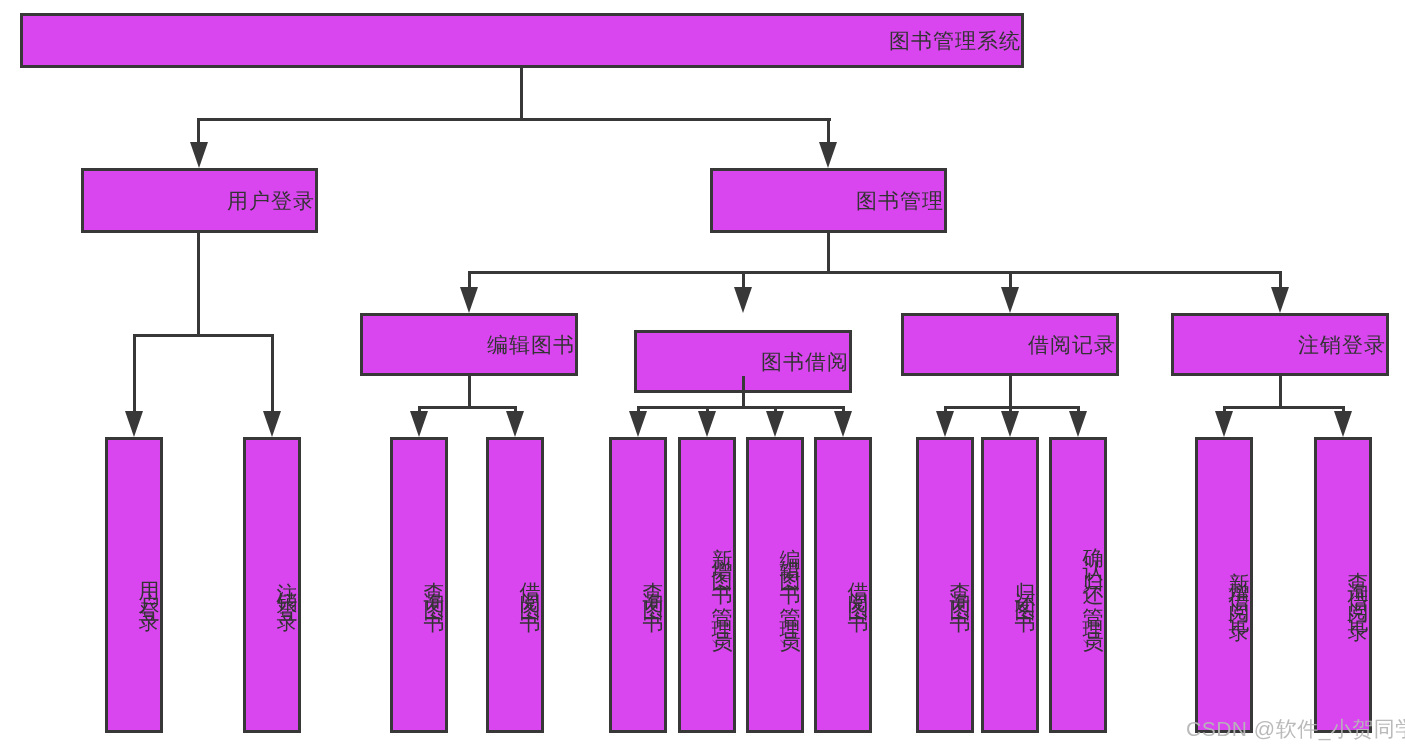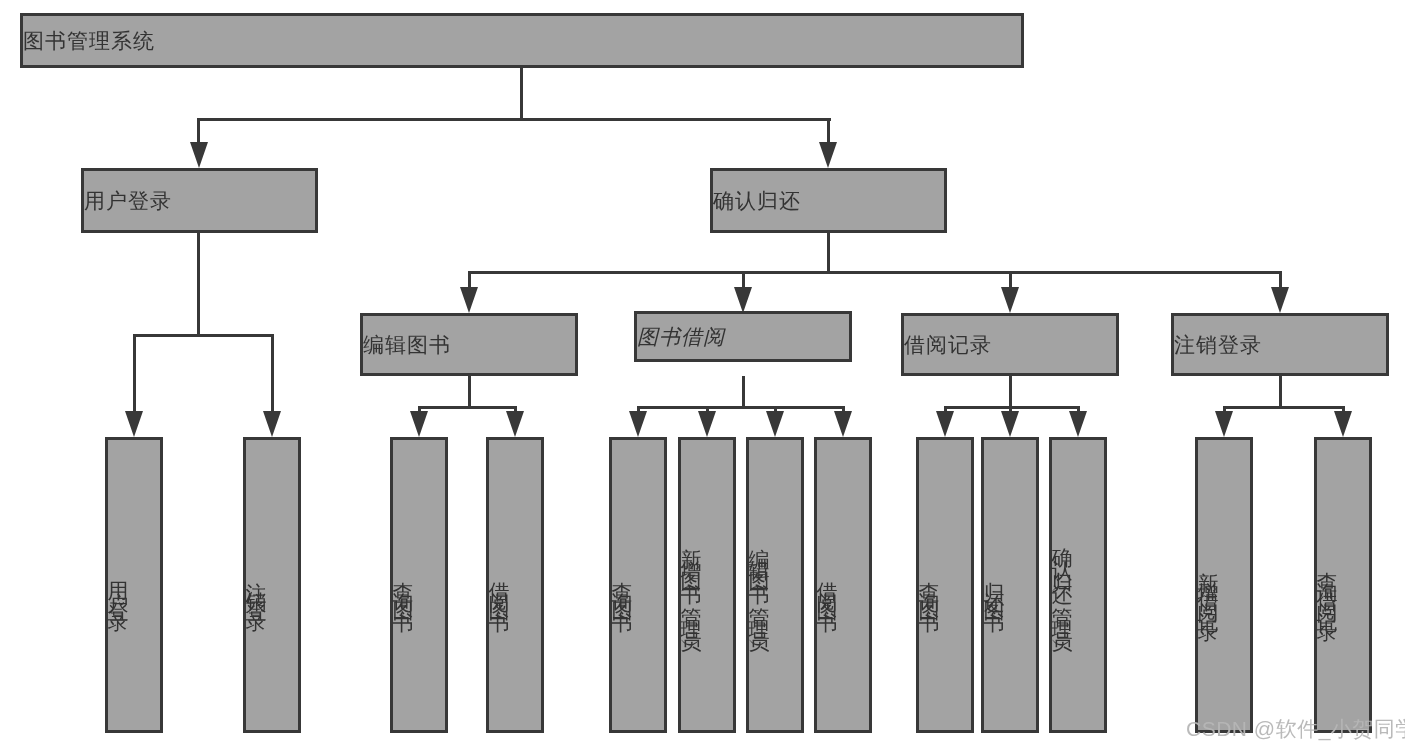"图书管理系统" .box { background: #a3a3a3 -> #d946ef; justify-content: flex-start -> flex-end }
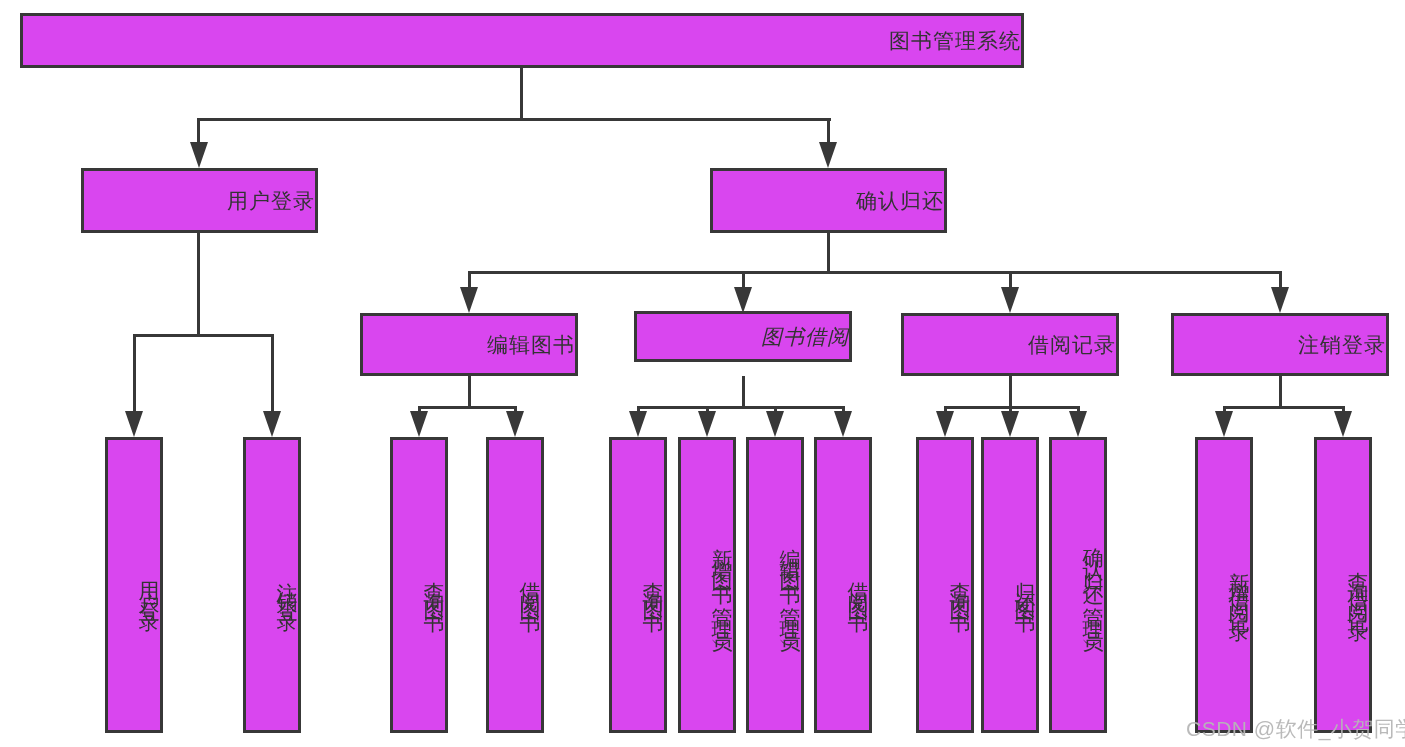"确认归还" span { text: 确认归还 -> 图书管理 }
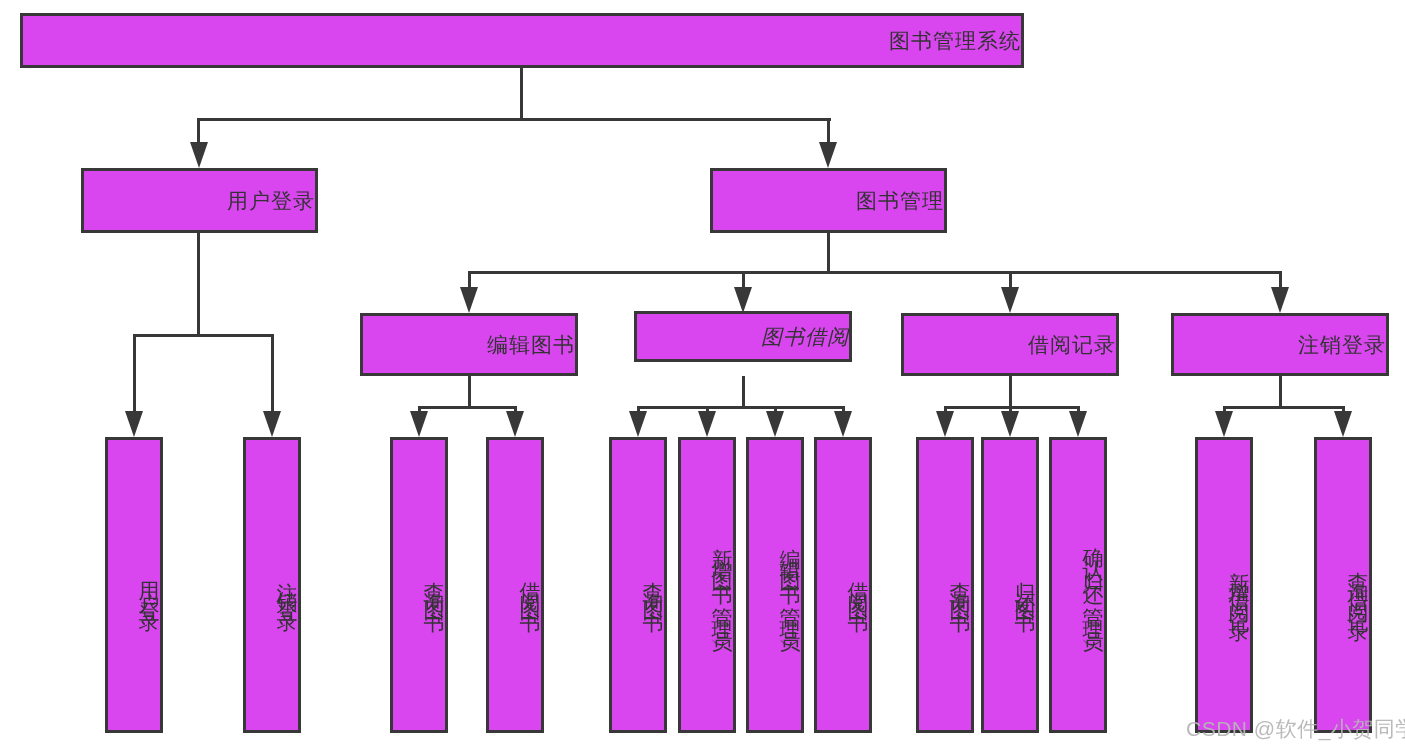"图书借阅" div.box { font-style: italic -> none; height: 51px -> 63px; top: 311px -> 330px }
